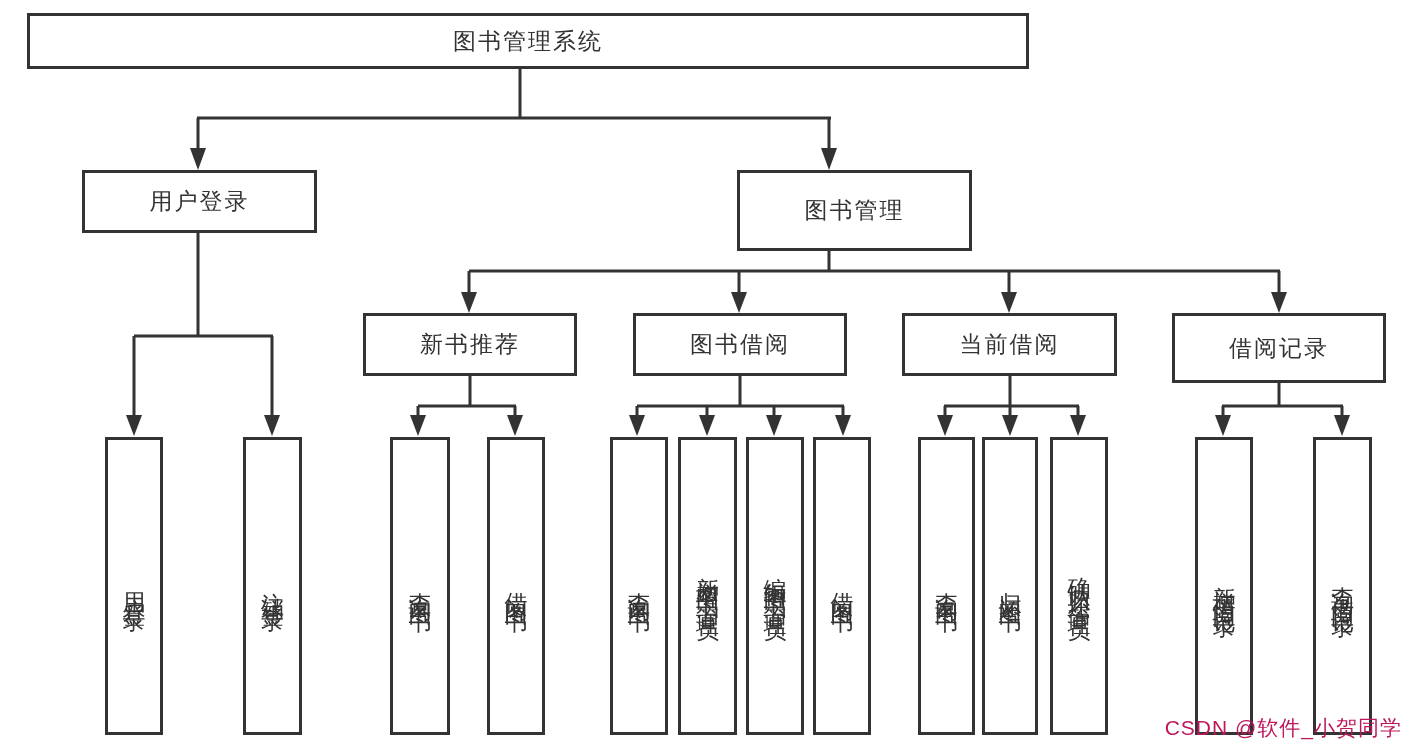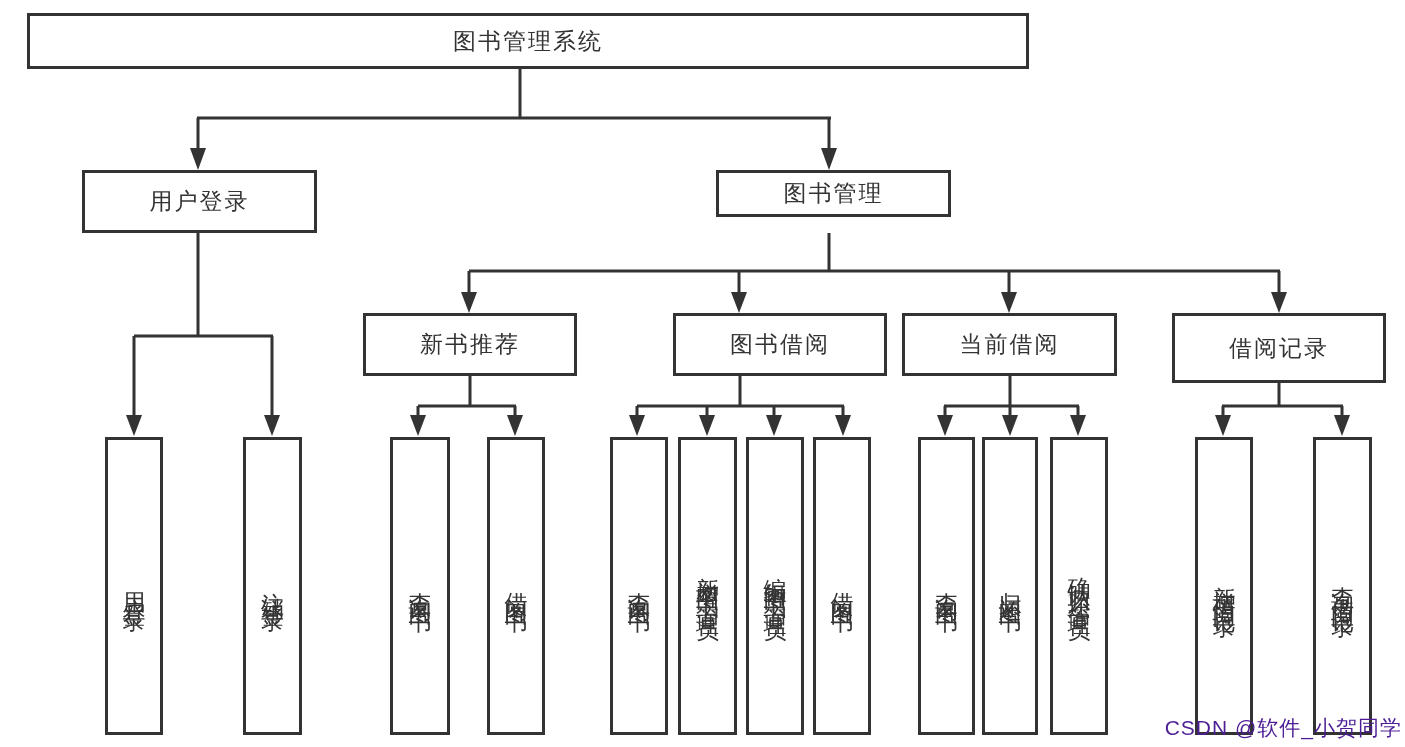"图书管理" div.box { height: 47px -> 81px; left: 716px -> 737px }
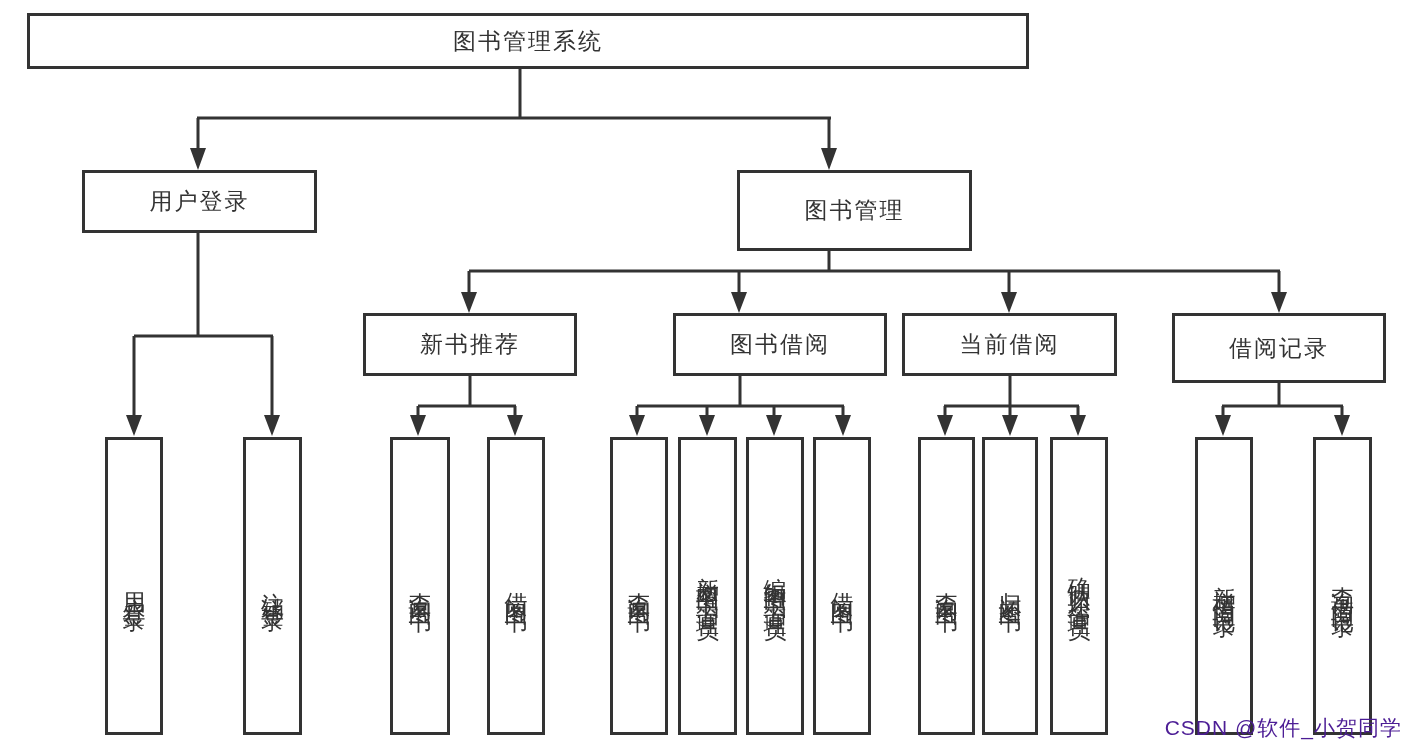"图书借阅" div.box { margin-left: 40px -> none }
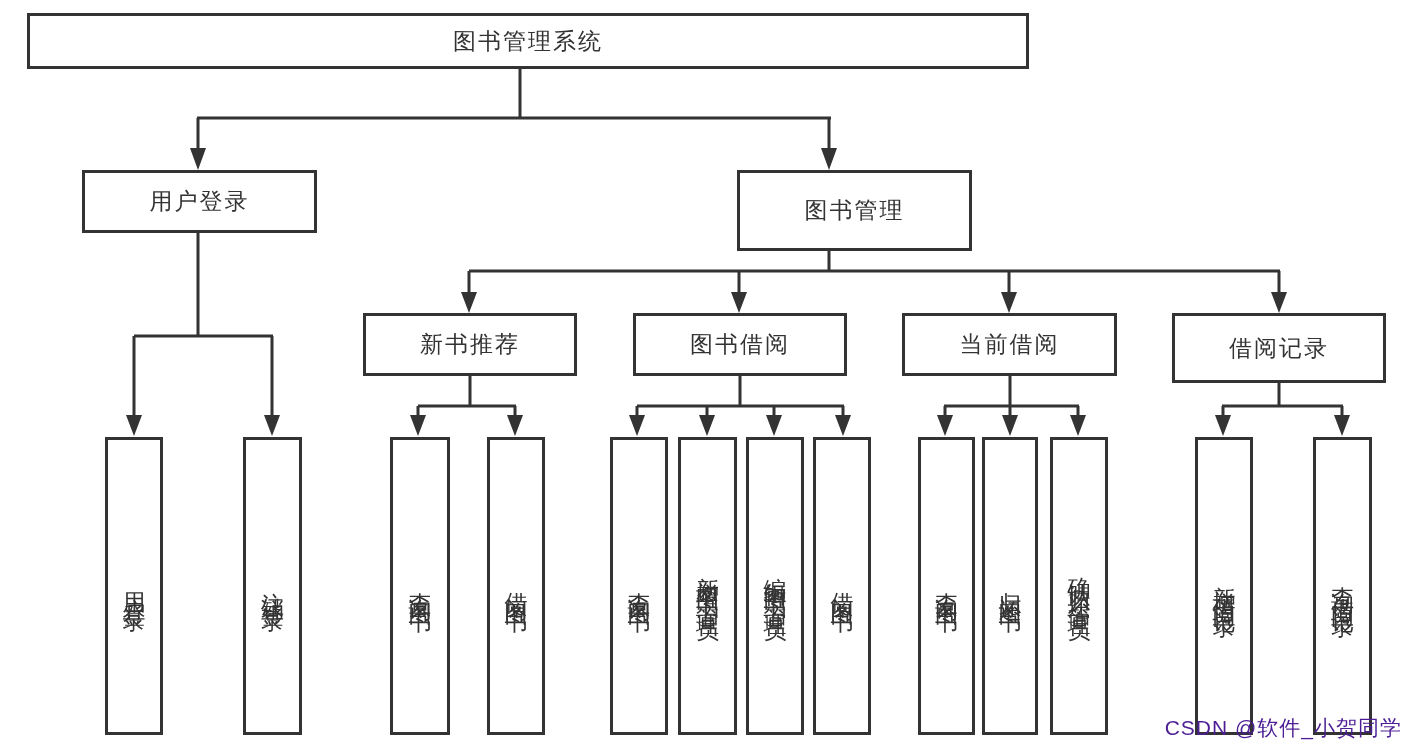"CSDN @软件_小贺同学" .watermark { color: #4c1d95 -> #be185d }
